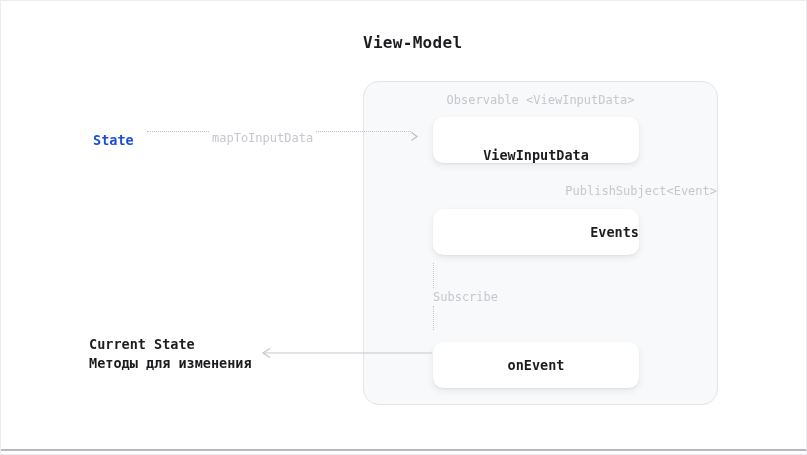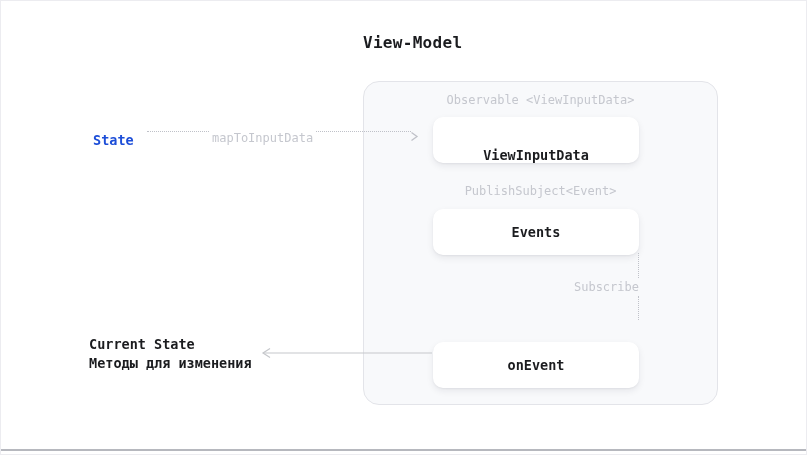"PublishSubject<Event>" .caption-pub { text-align: center -> right }
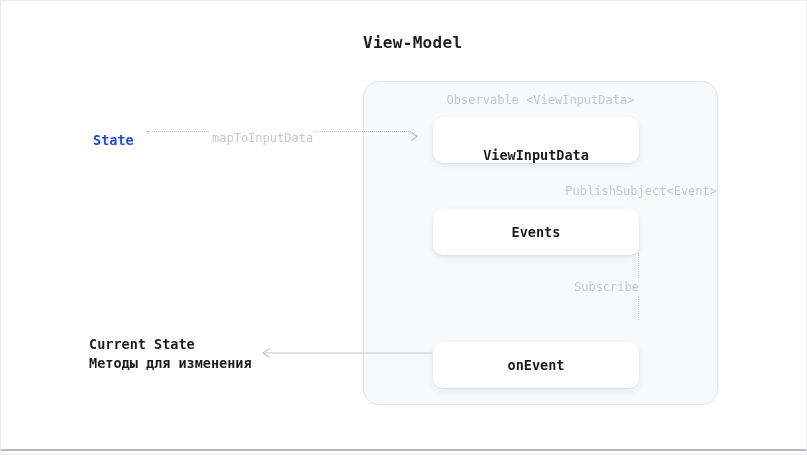"Events" .node-events { justify-content: none -> flex-end }
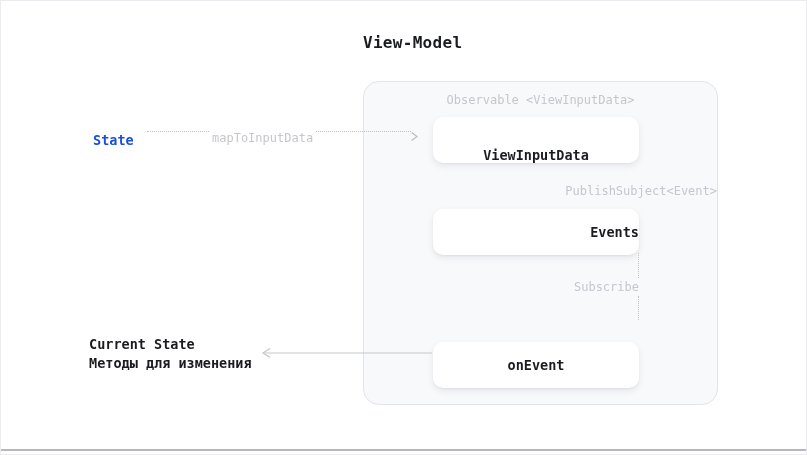"Subscribe" .subscribe-connector { align-items: flex-end -> flex-start; top: 171px -> 181px }
